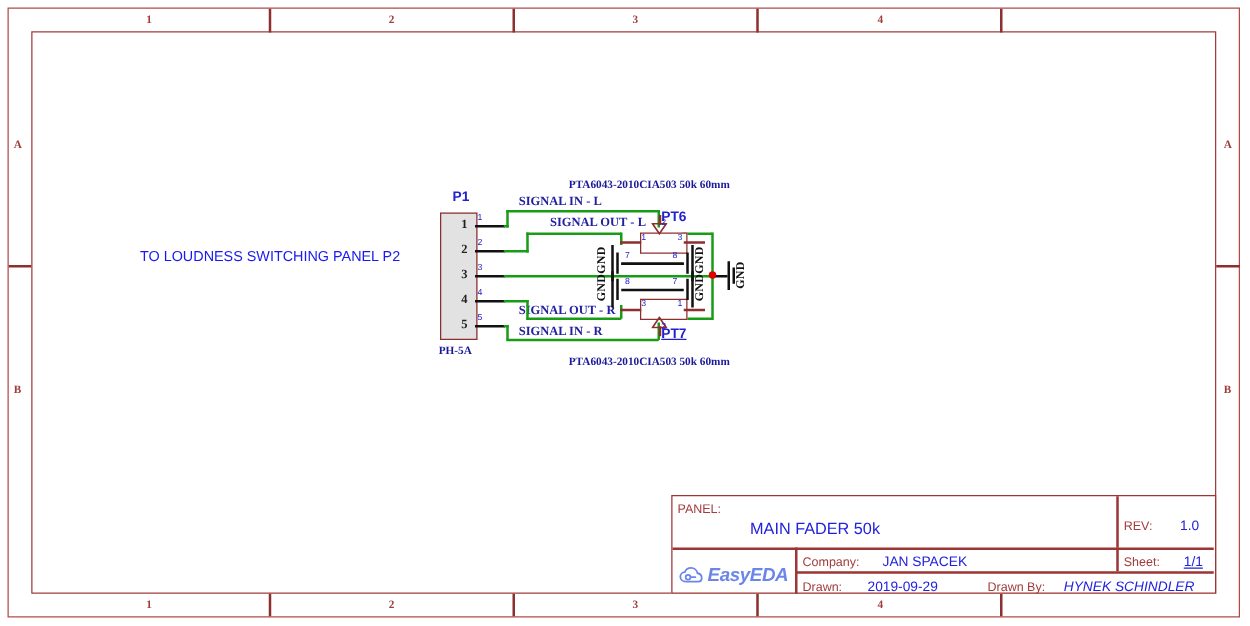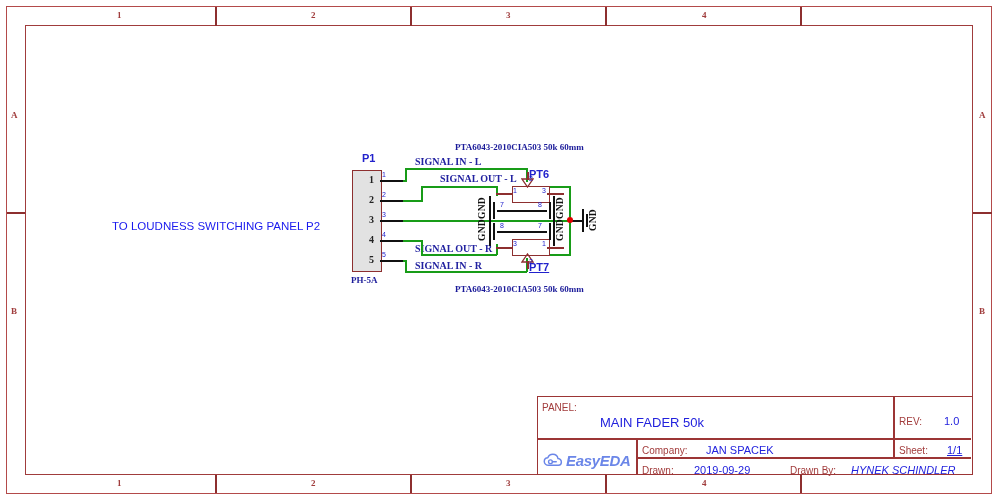"TO LOUDNESS SWITCHING PANEL P2" div.left-note { margin-top: 20px -> none }
